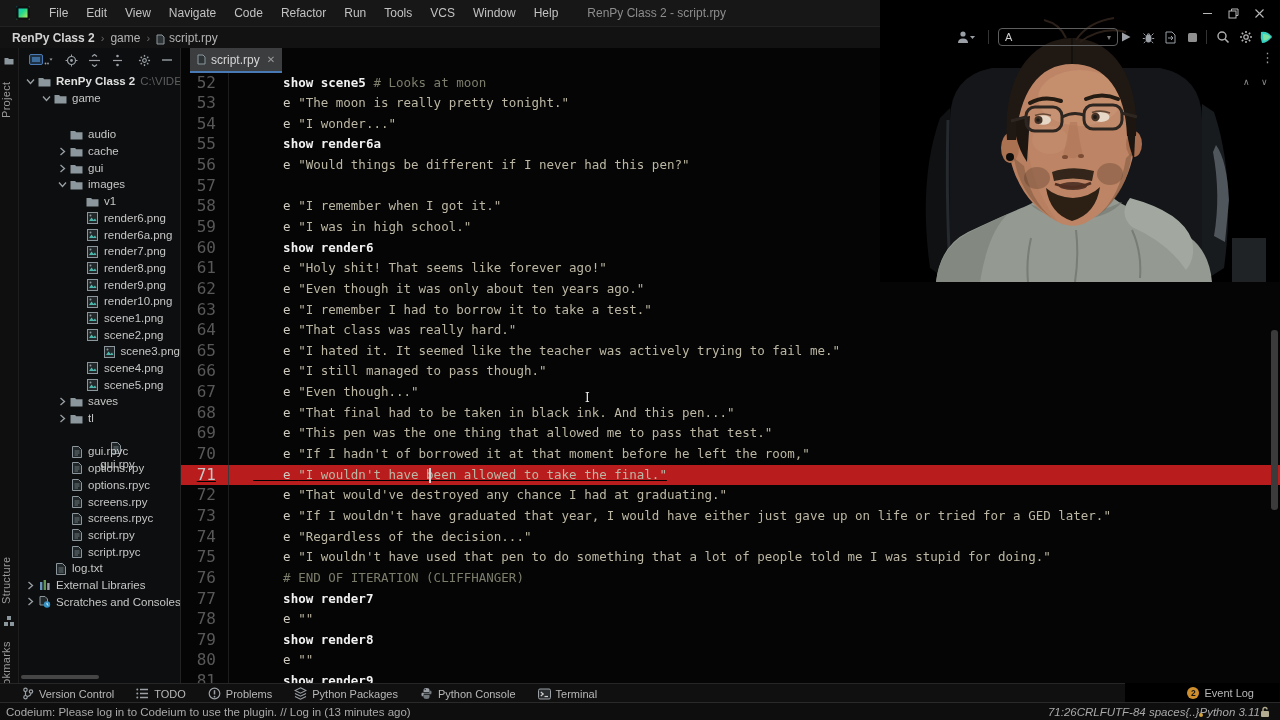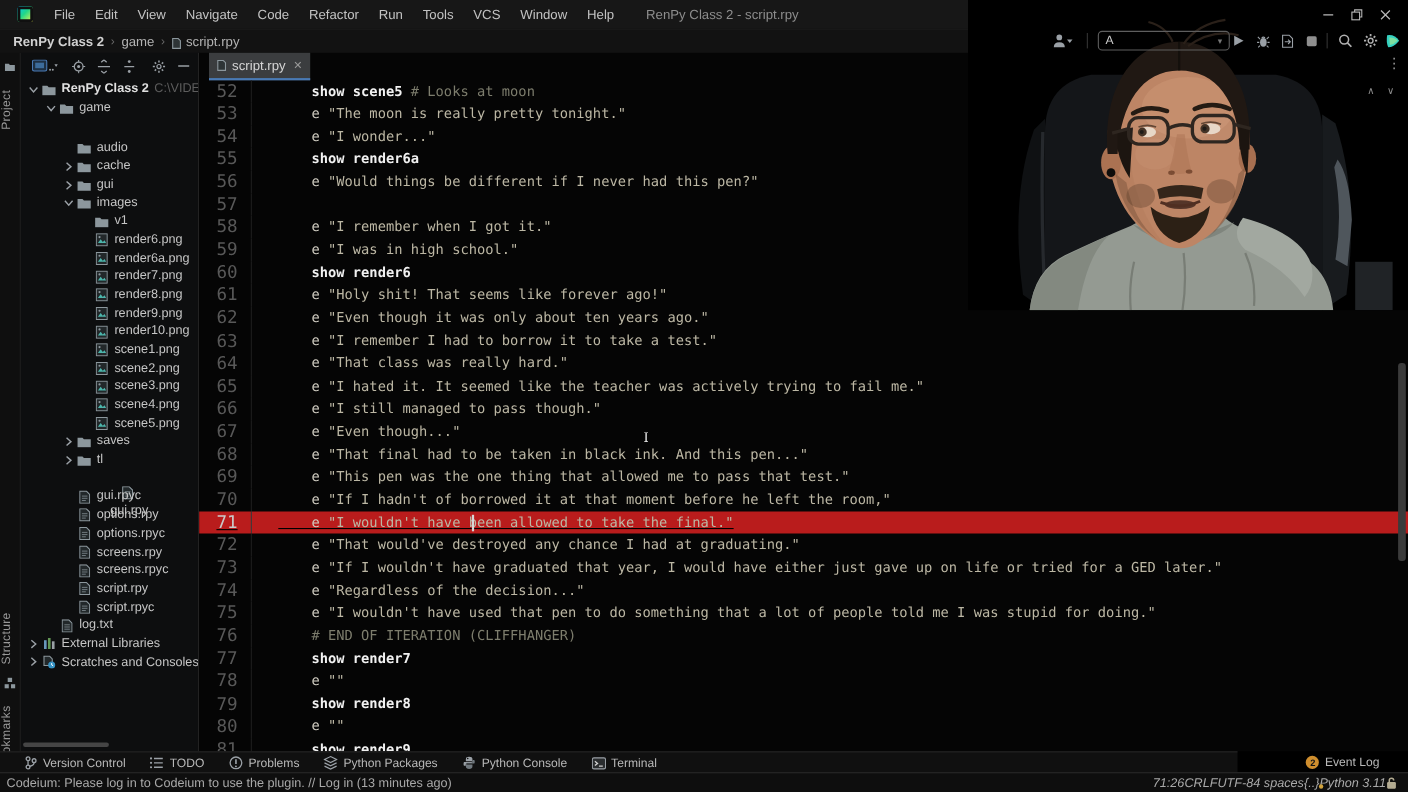"scene3.png" div.trow { justify-content: none -> flex-end }
